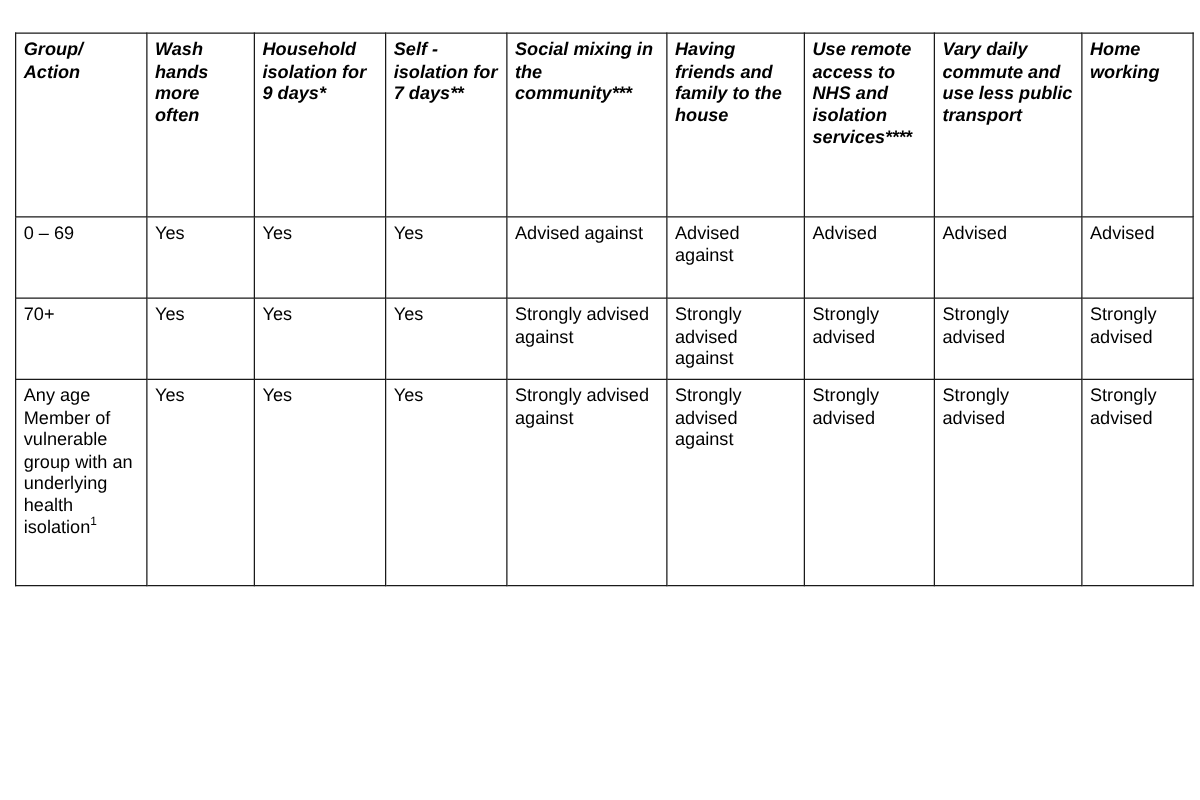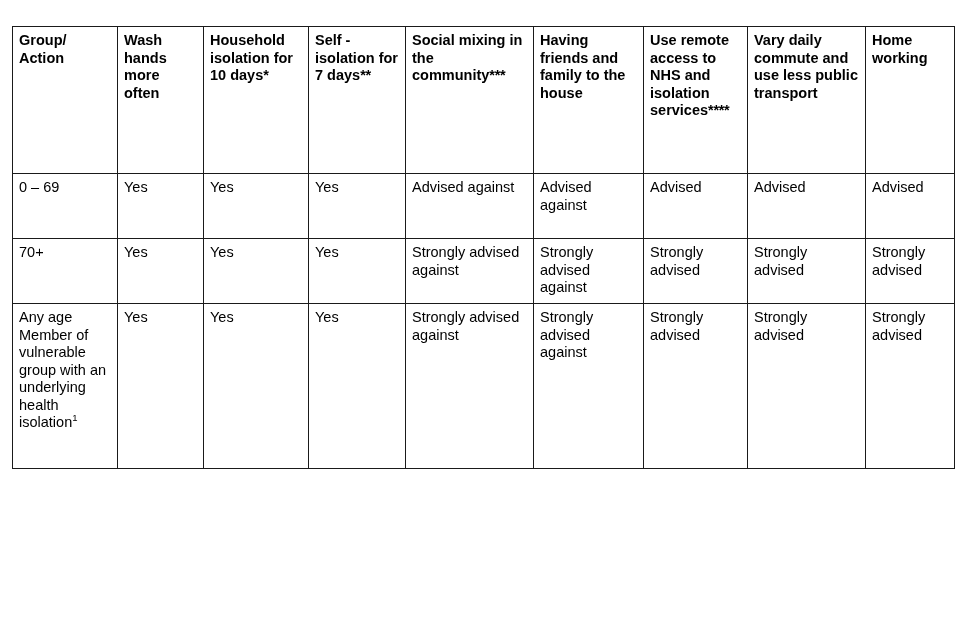"Group/ Action" table.guidance thead th { font-style: none -> italic }
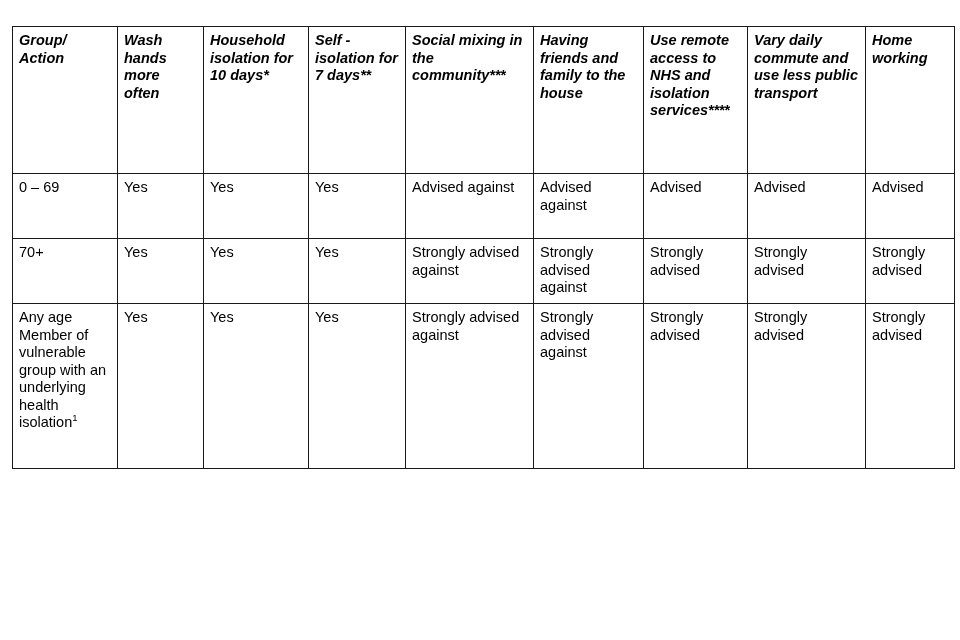"Household isolation for 10 days" span { text: 10 -> 9 }
